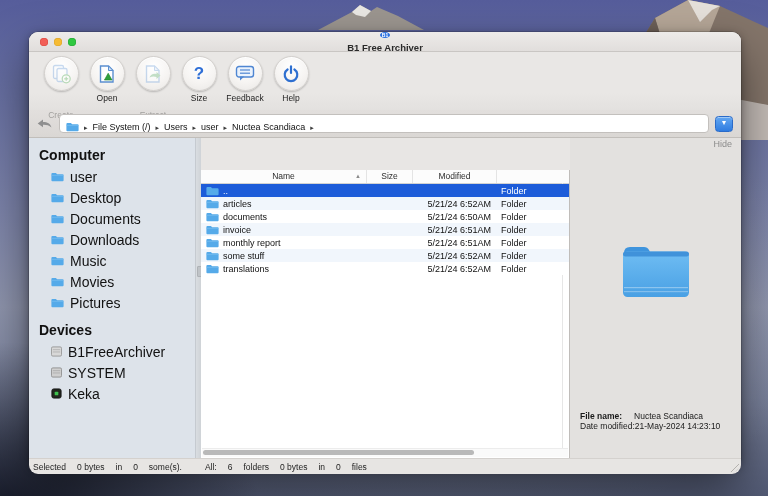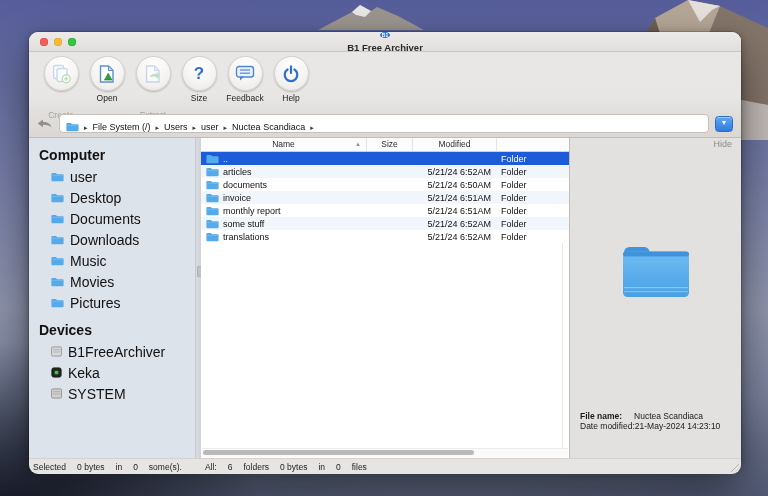"Name" .listwrap { margin-top: none -> 32px }
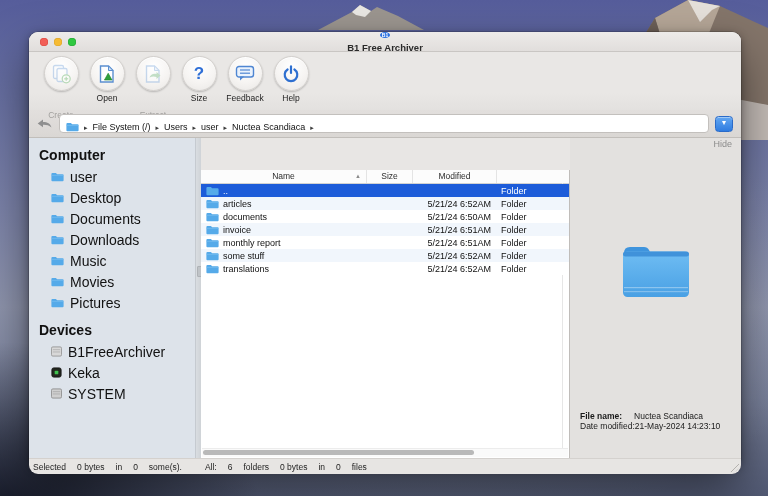"Keka" div.side-item { order: before "SYSTEM" -> after "SYSTEM" }
